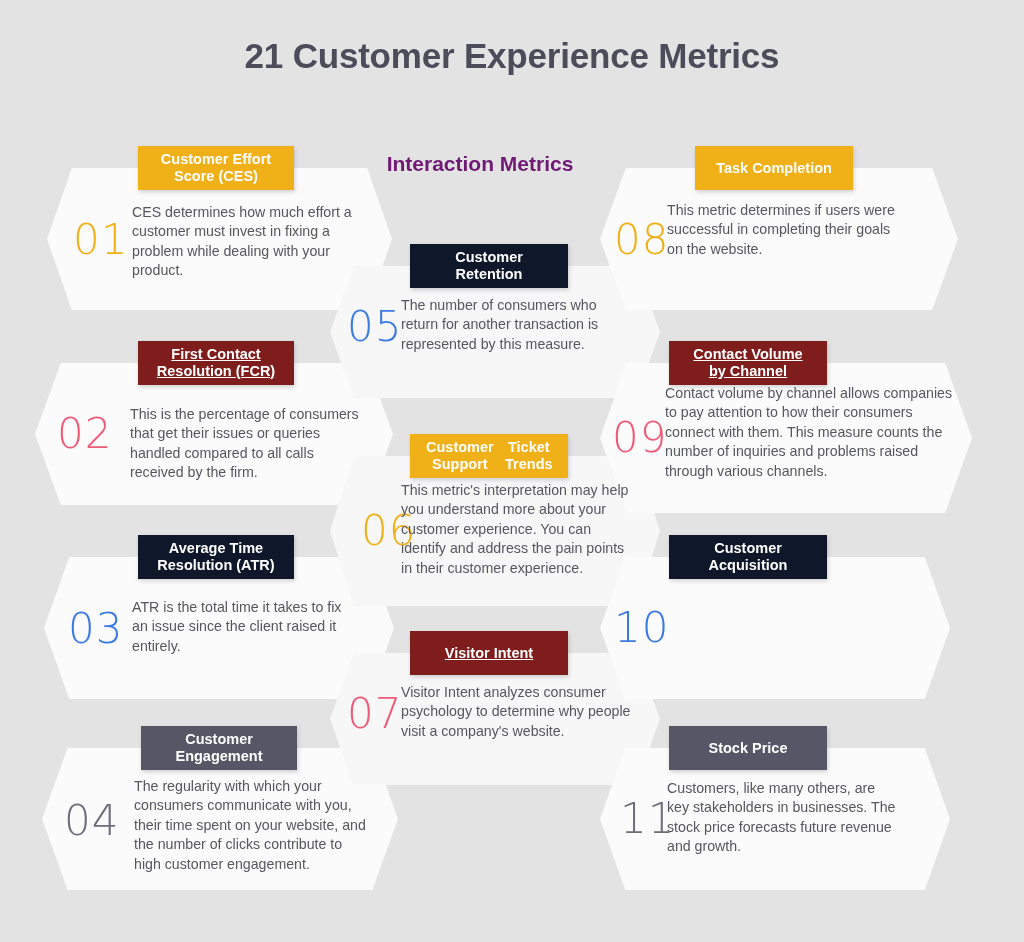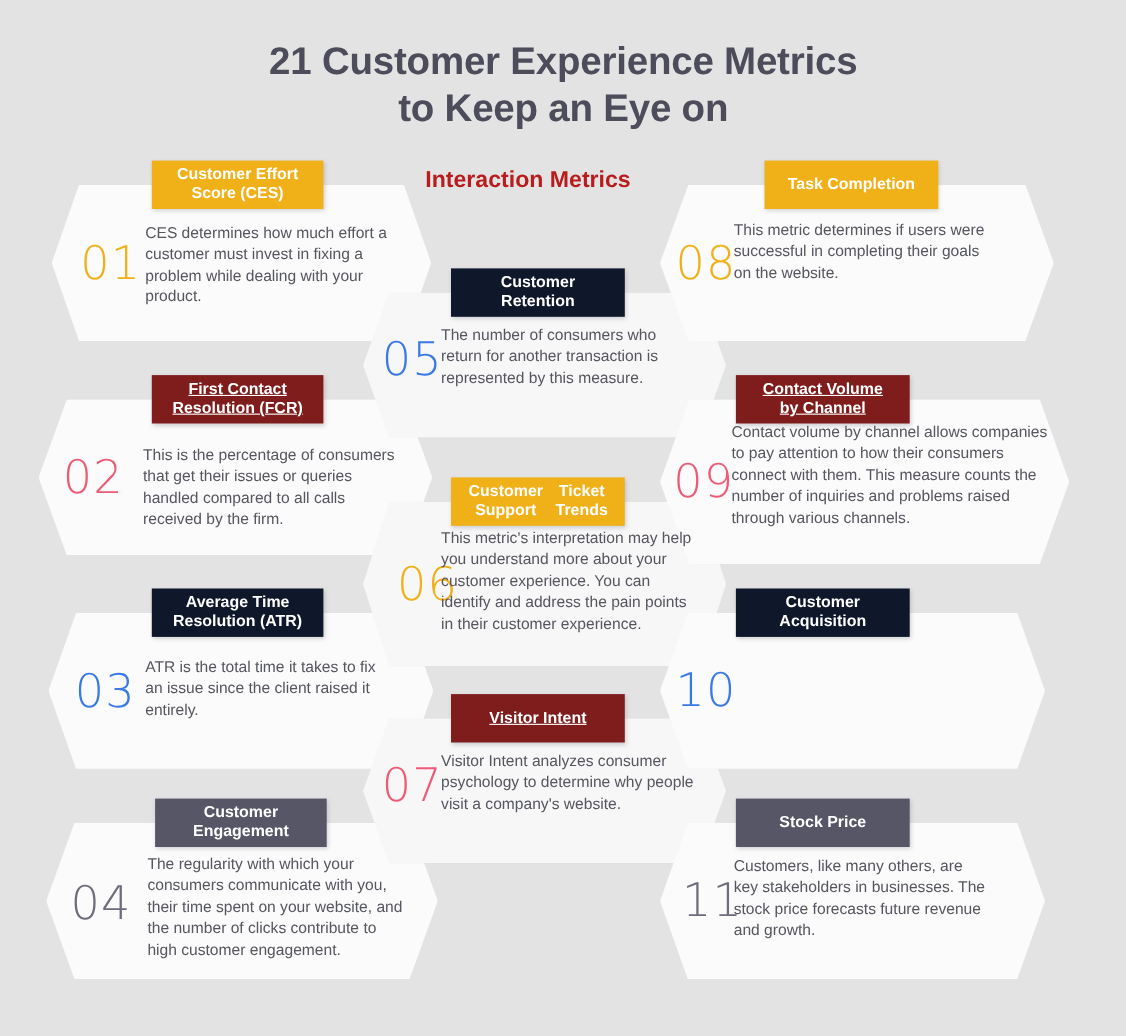"to Keep an Eye on" span.l2 { html: <span>to Keep an Eye on</span> -> none }
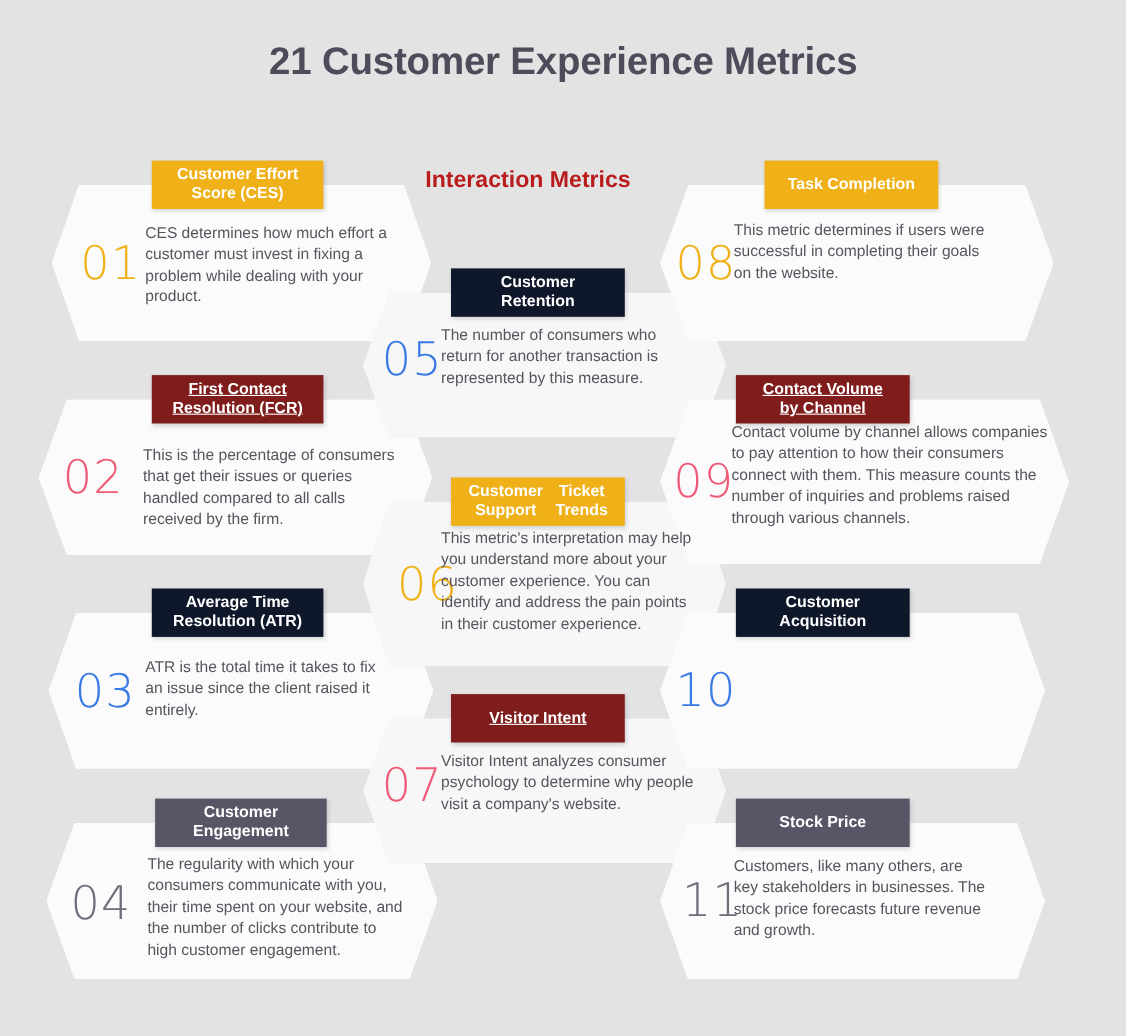"Interaction Metrics" .section-head { color: #b91c1c -> #701a75 }
